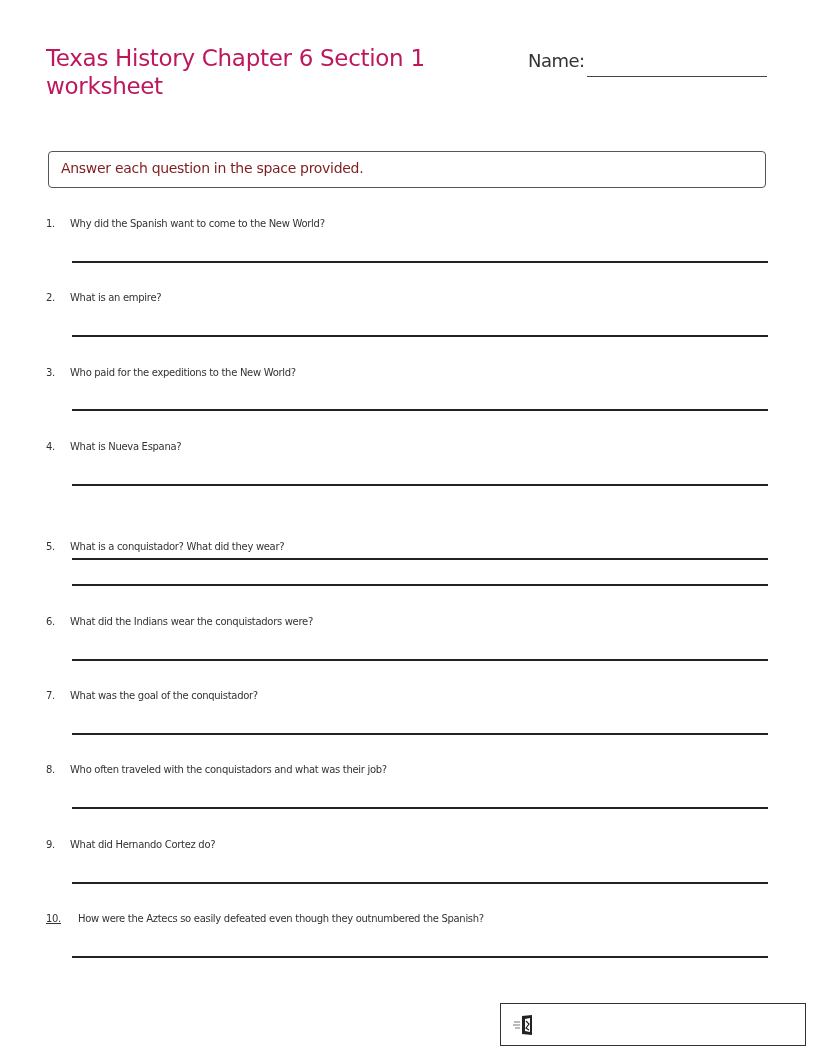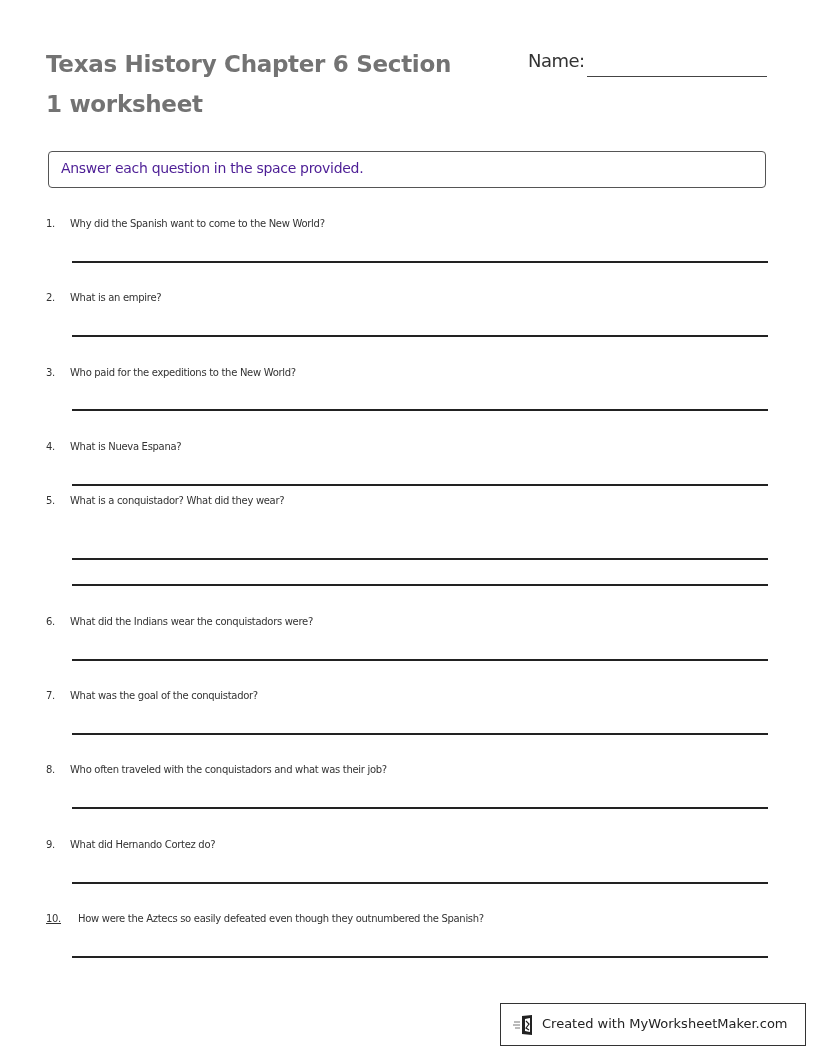"Texas History Chapter 6 Section" .title { color: #737373 -> #be185d; font-weight: bold -> normal; line-height: 40px -> 28px }
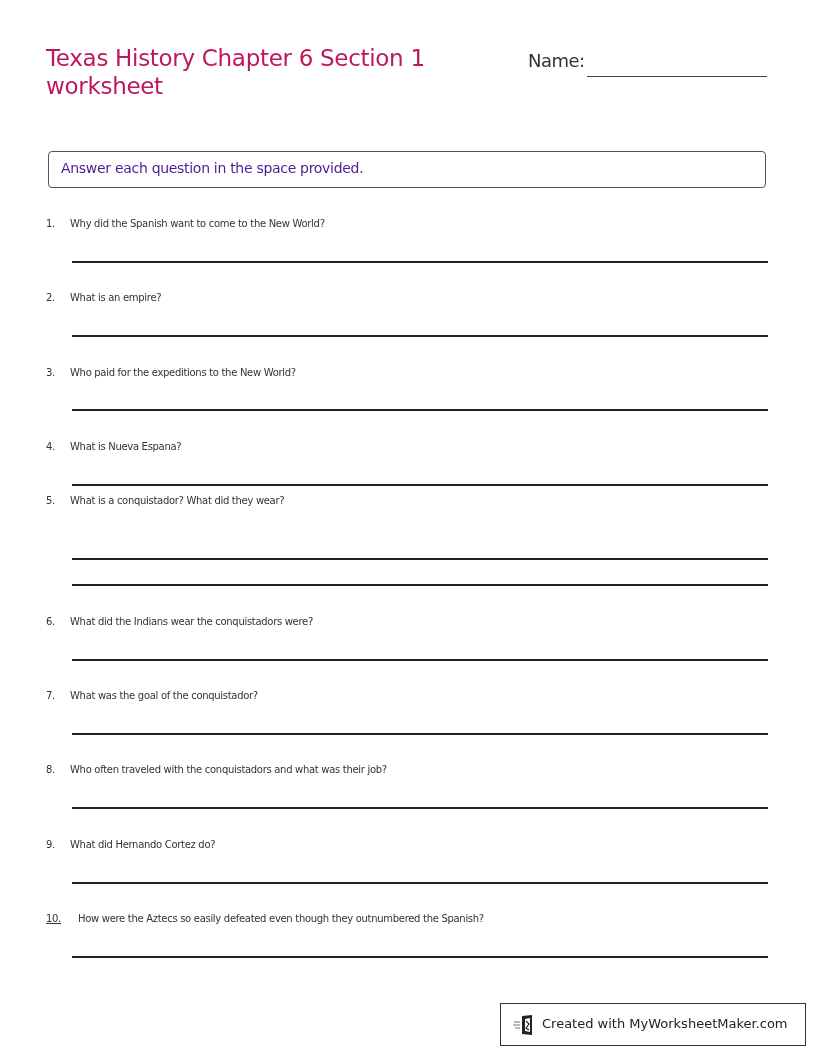"Answer each question in the" .instructions span { color: #4c1d95 -> #7f1d1d }
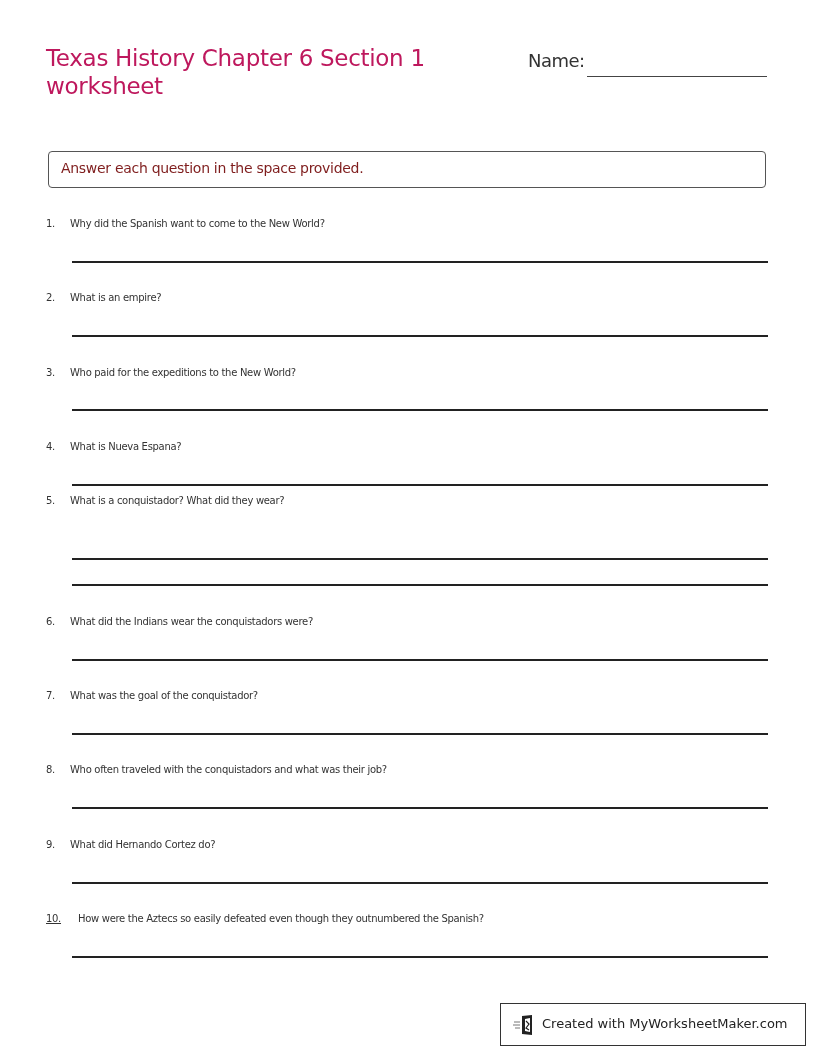"5. What is a conquistador?" div.q { top: 495px -> 541px }
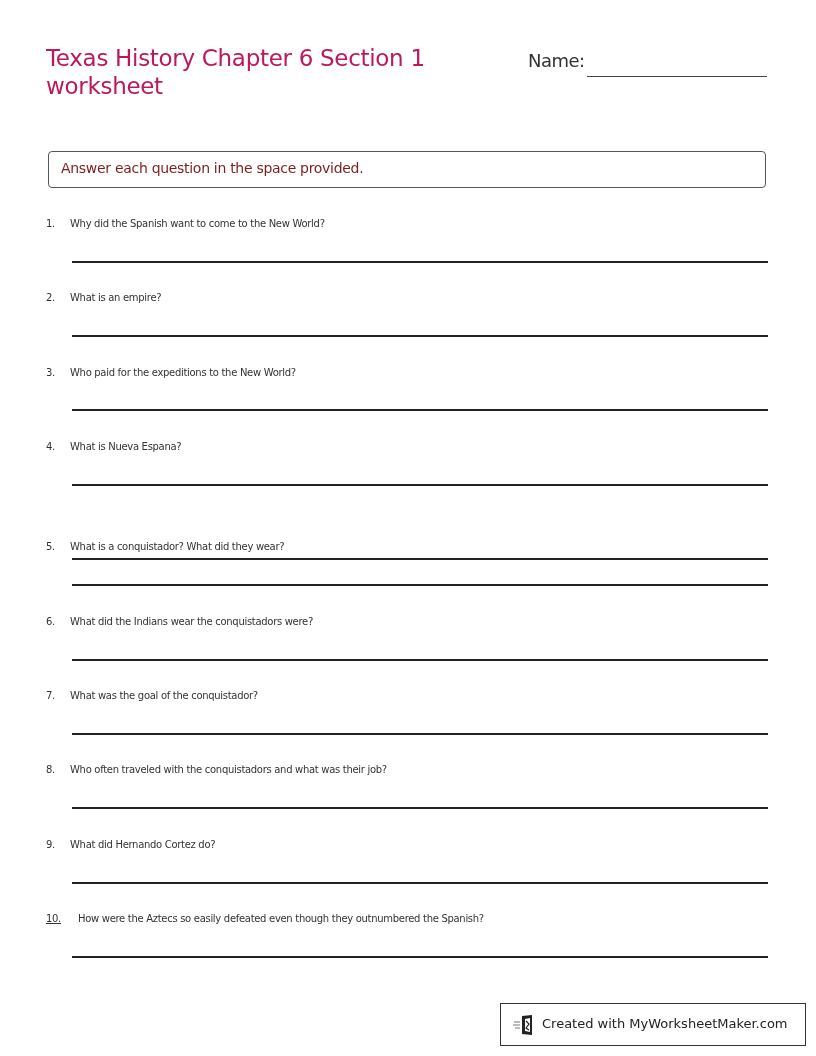"Created with MyWorksheetMaker.com" span.ftext { html: <span>Created with MyWorksheetMaker.com</span> -> none }
